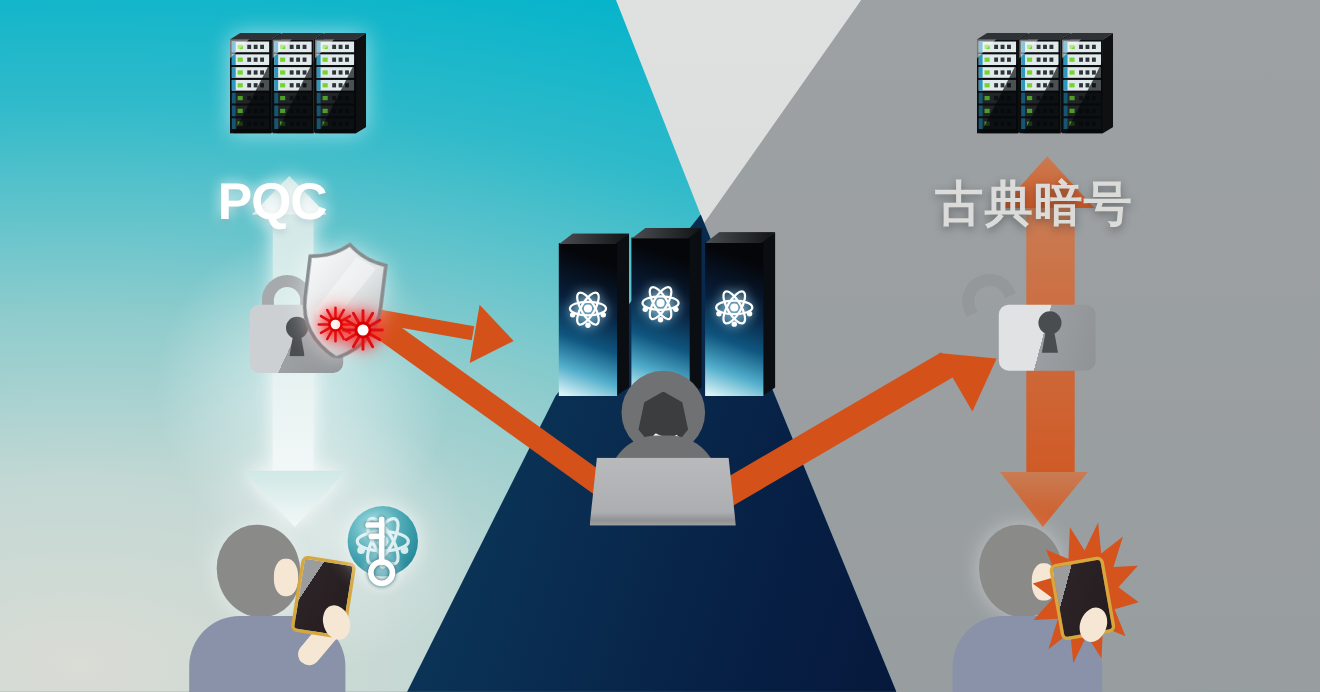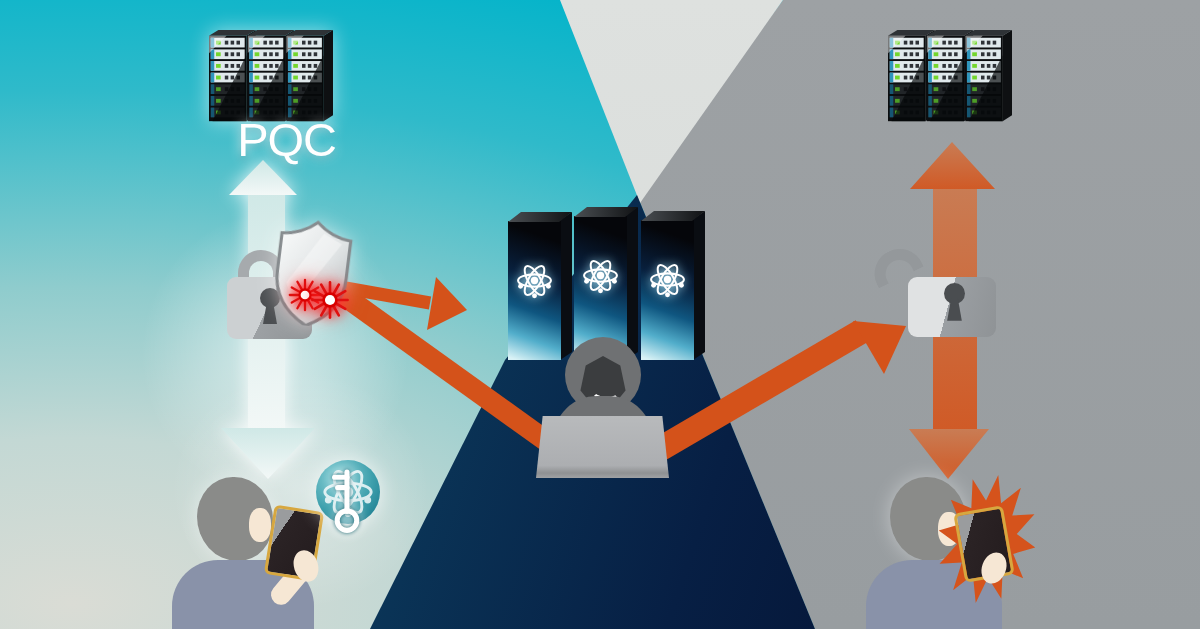"PQC" .syslabel { font-weight: normal -> bold; margin-top: none -> 43px; text-align: right -> left }
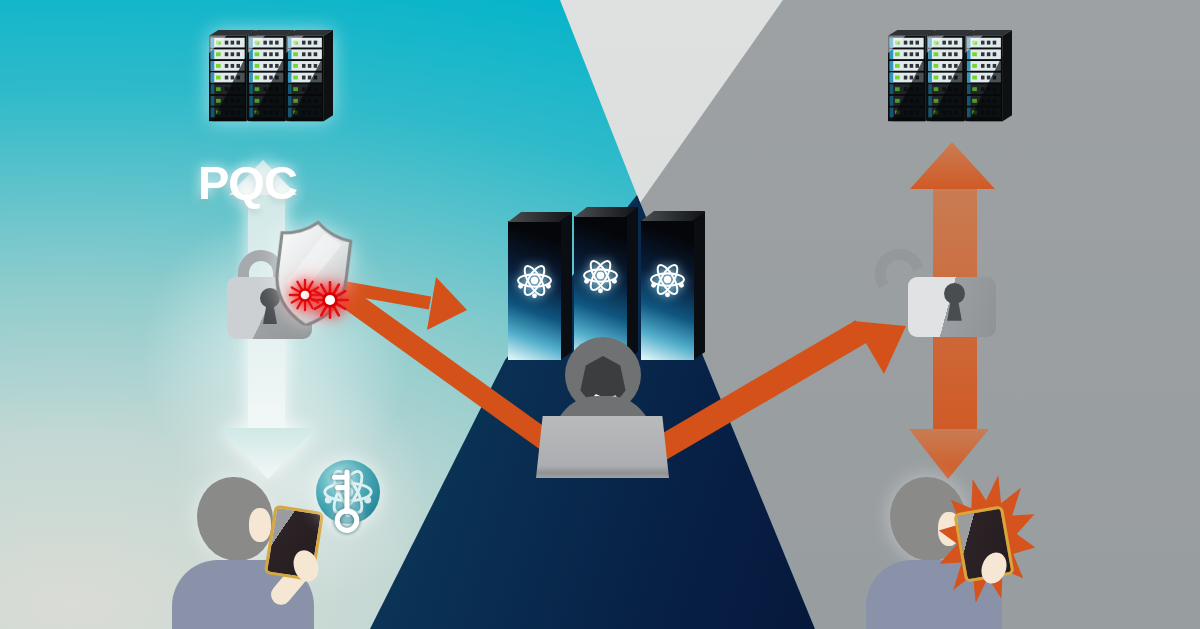"古典暗号" div.abs { html: none -> <div>古典暗号</div> }
